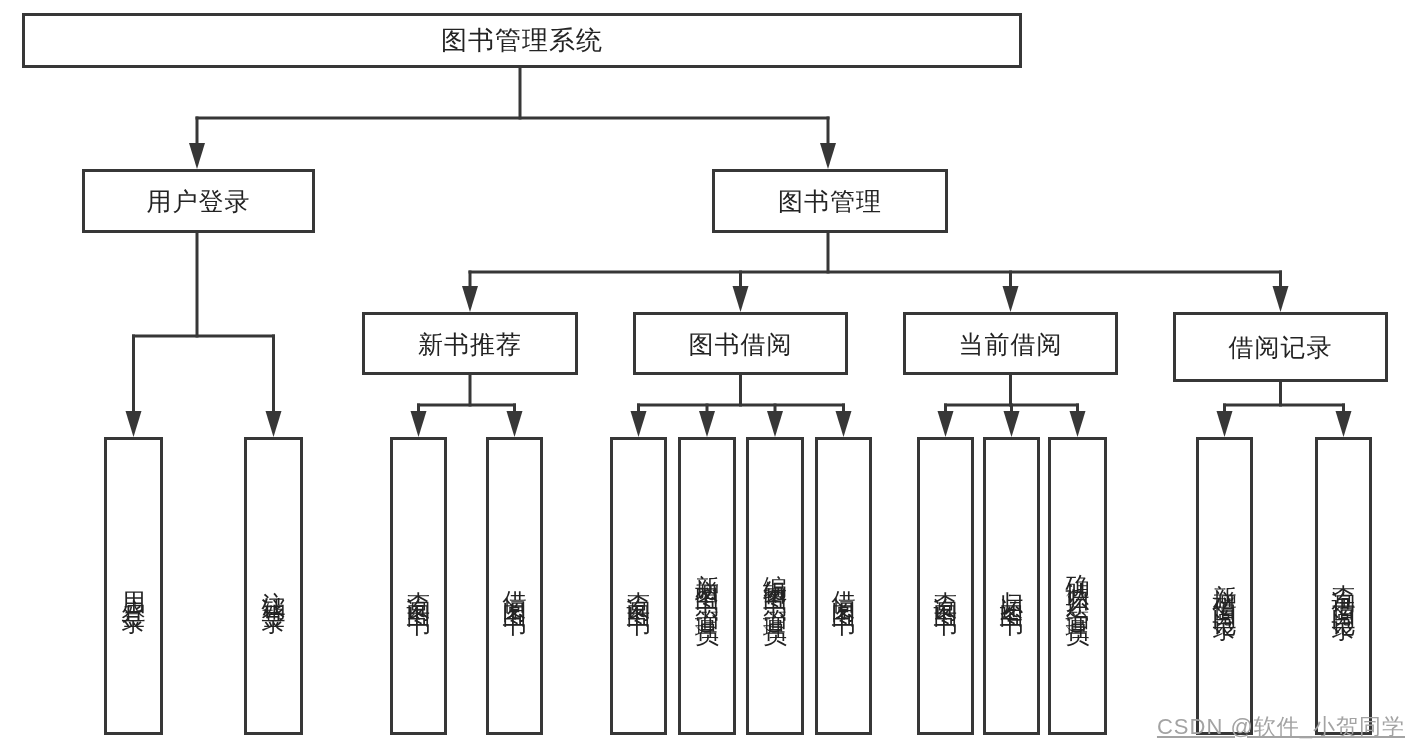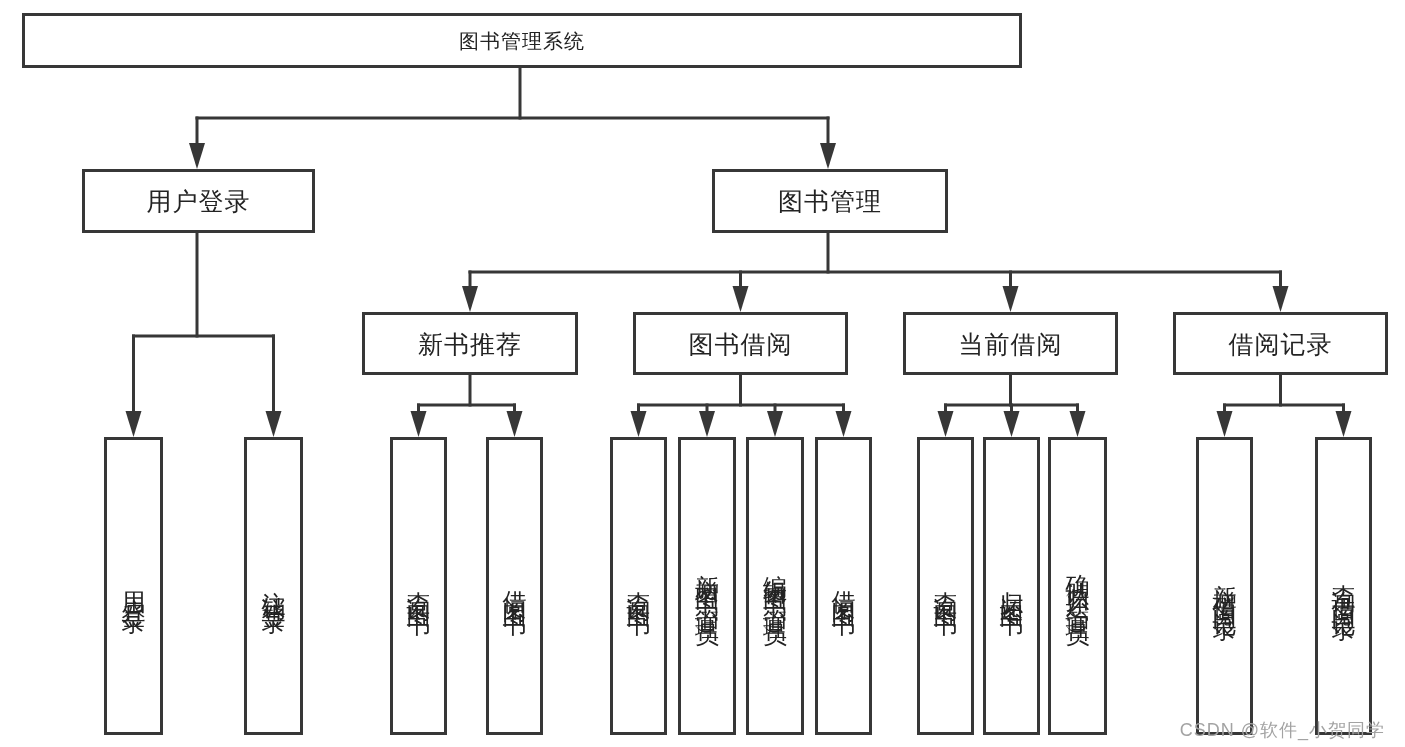"图书管理系统" .root .lbl { font-size: 20px -> 26px }
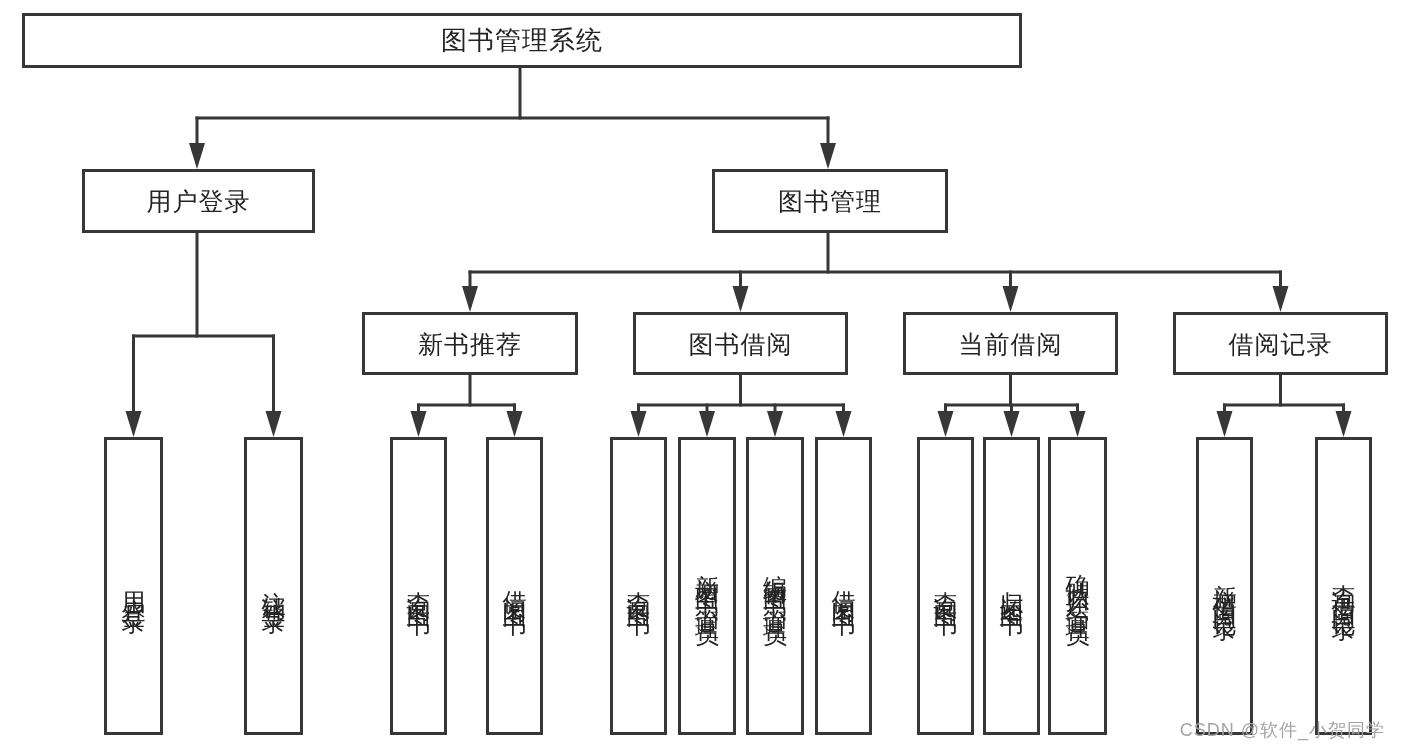"借阅记录" div.node { height: 63px -> 70px }
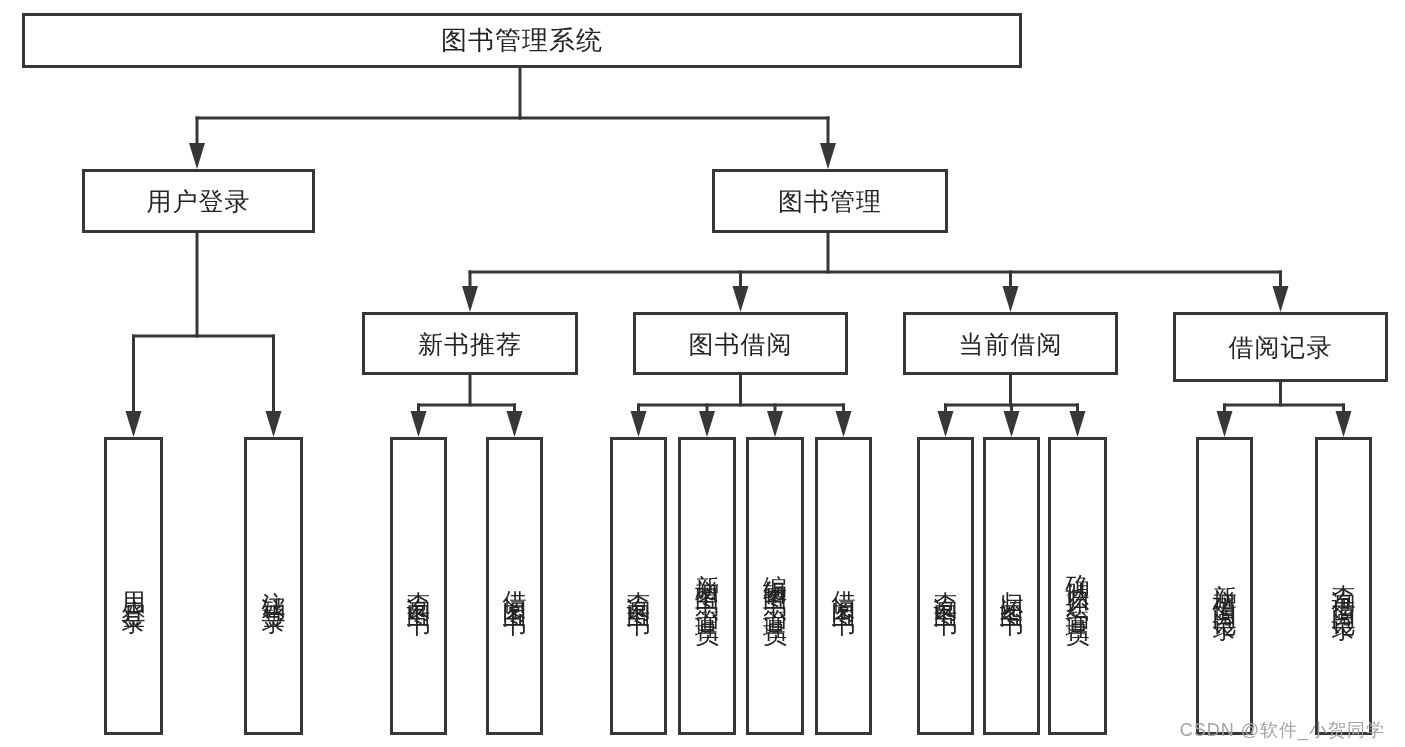"CSDN @软件_小贺同学" .watermark { font-size: 18px -> 22px; right: 20px -> 0; text-decoration: none -> underline }
